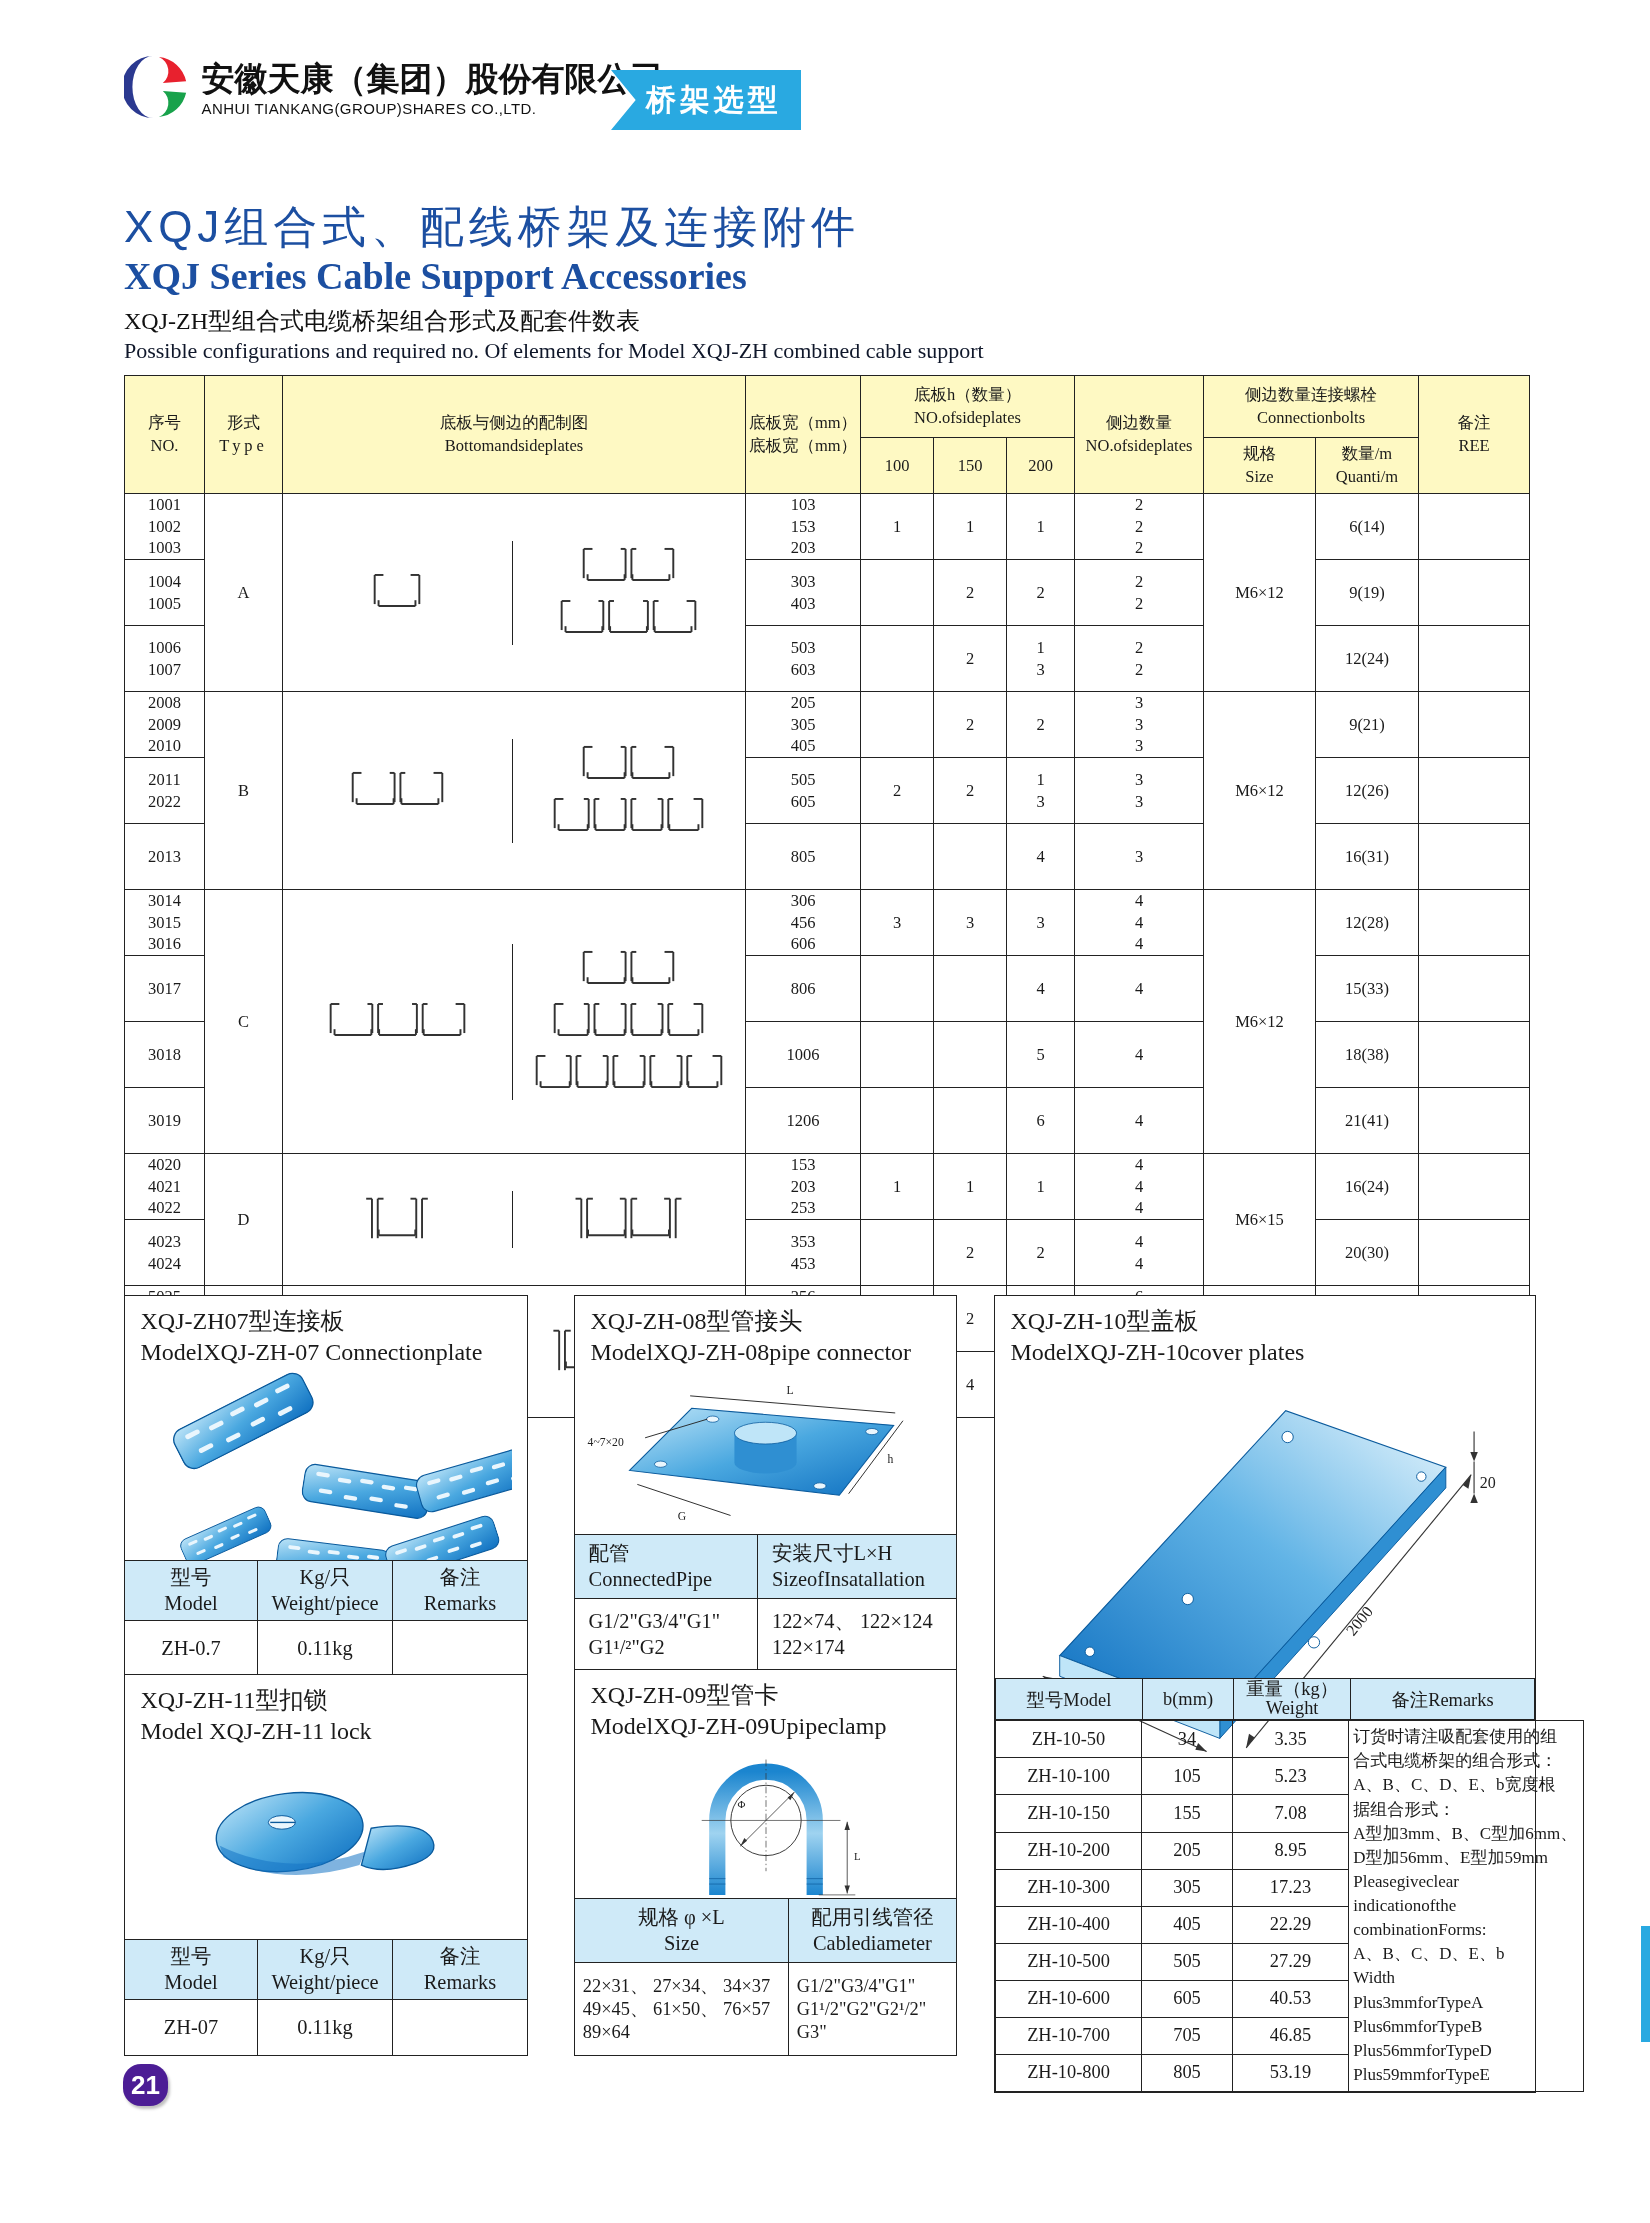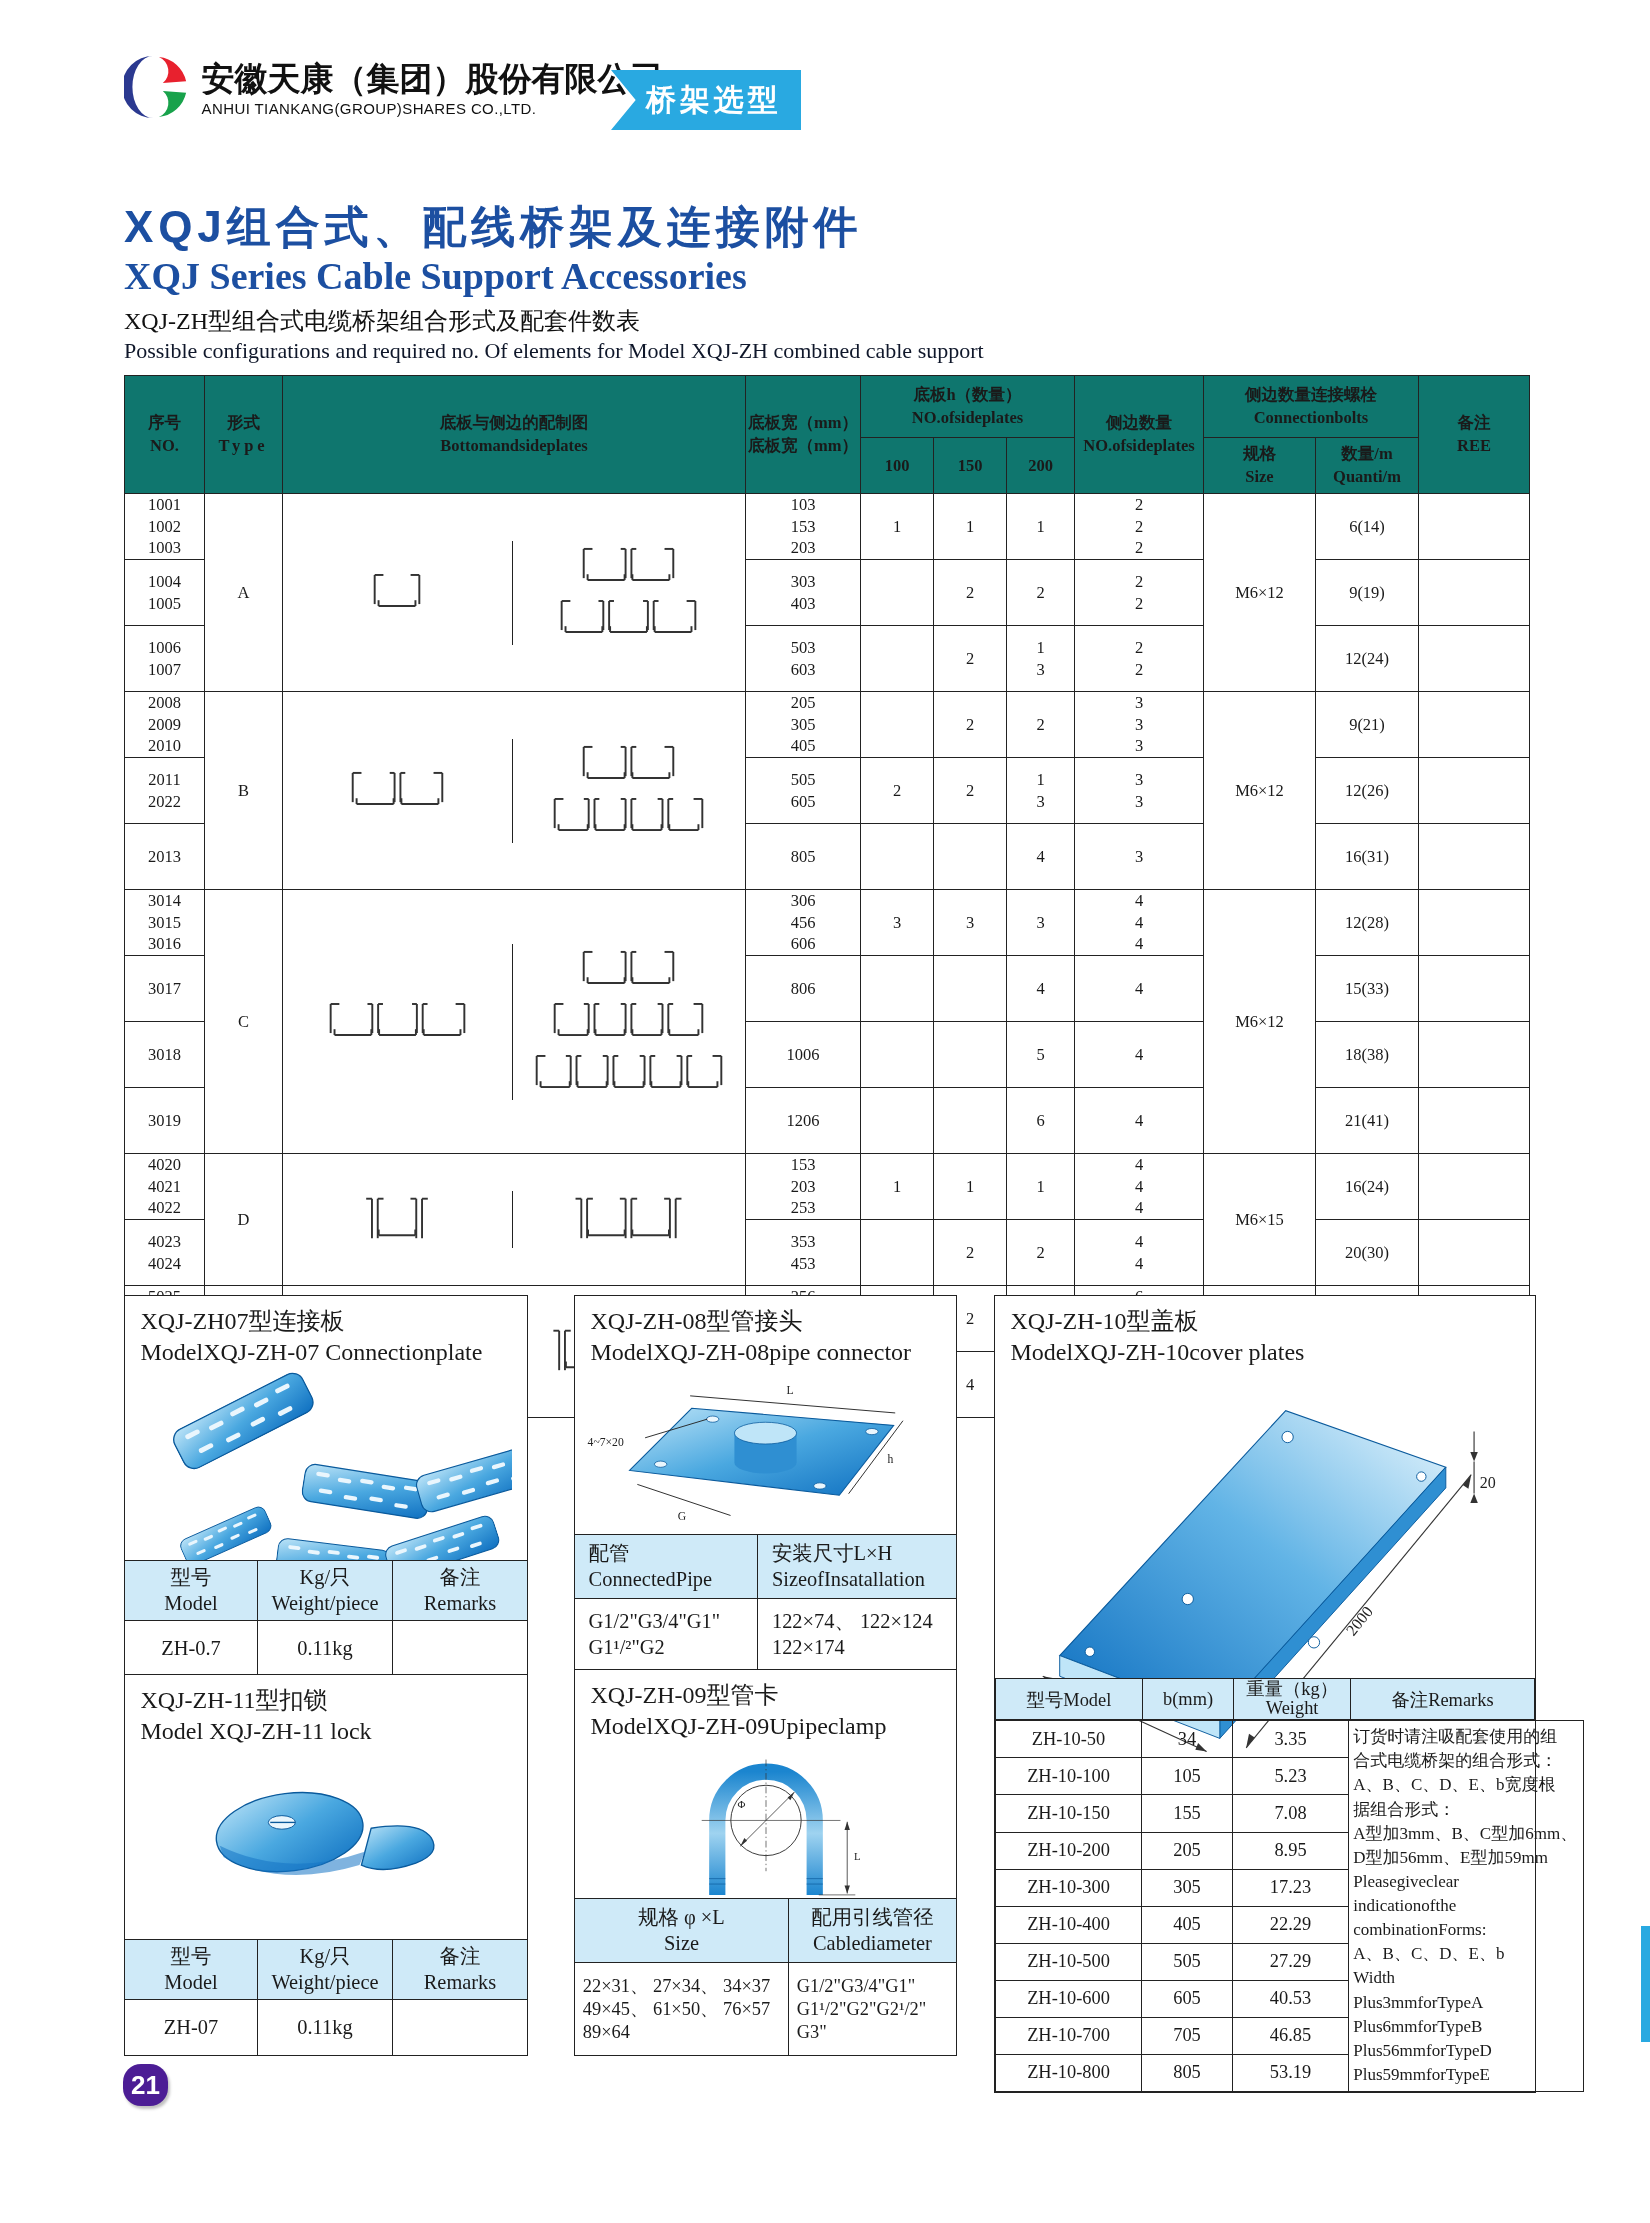"XQJ组合式、配线桥架及连接附件" .title-cn { font-weight: 700 -> 400 }
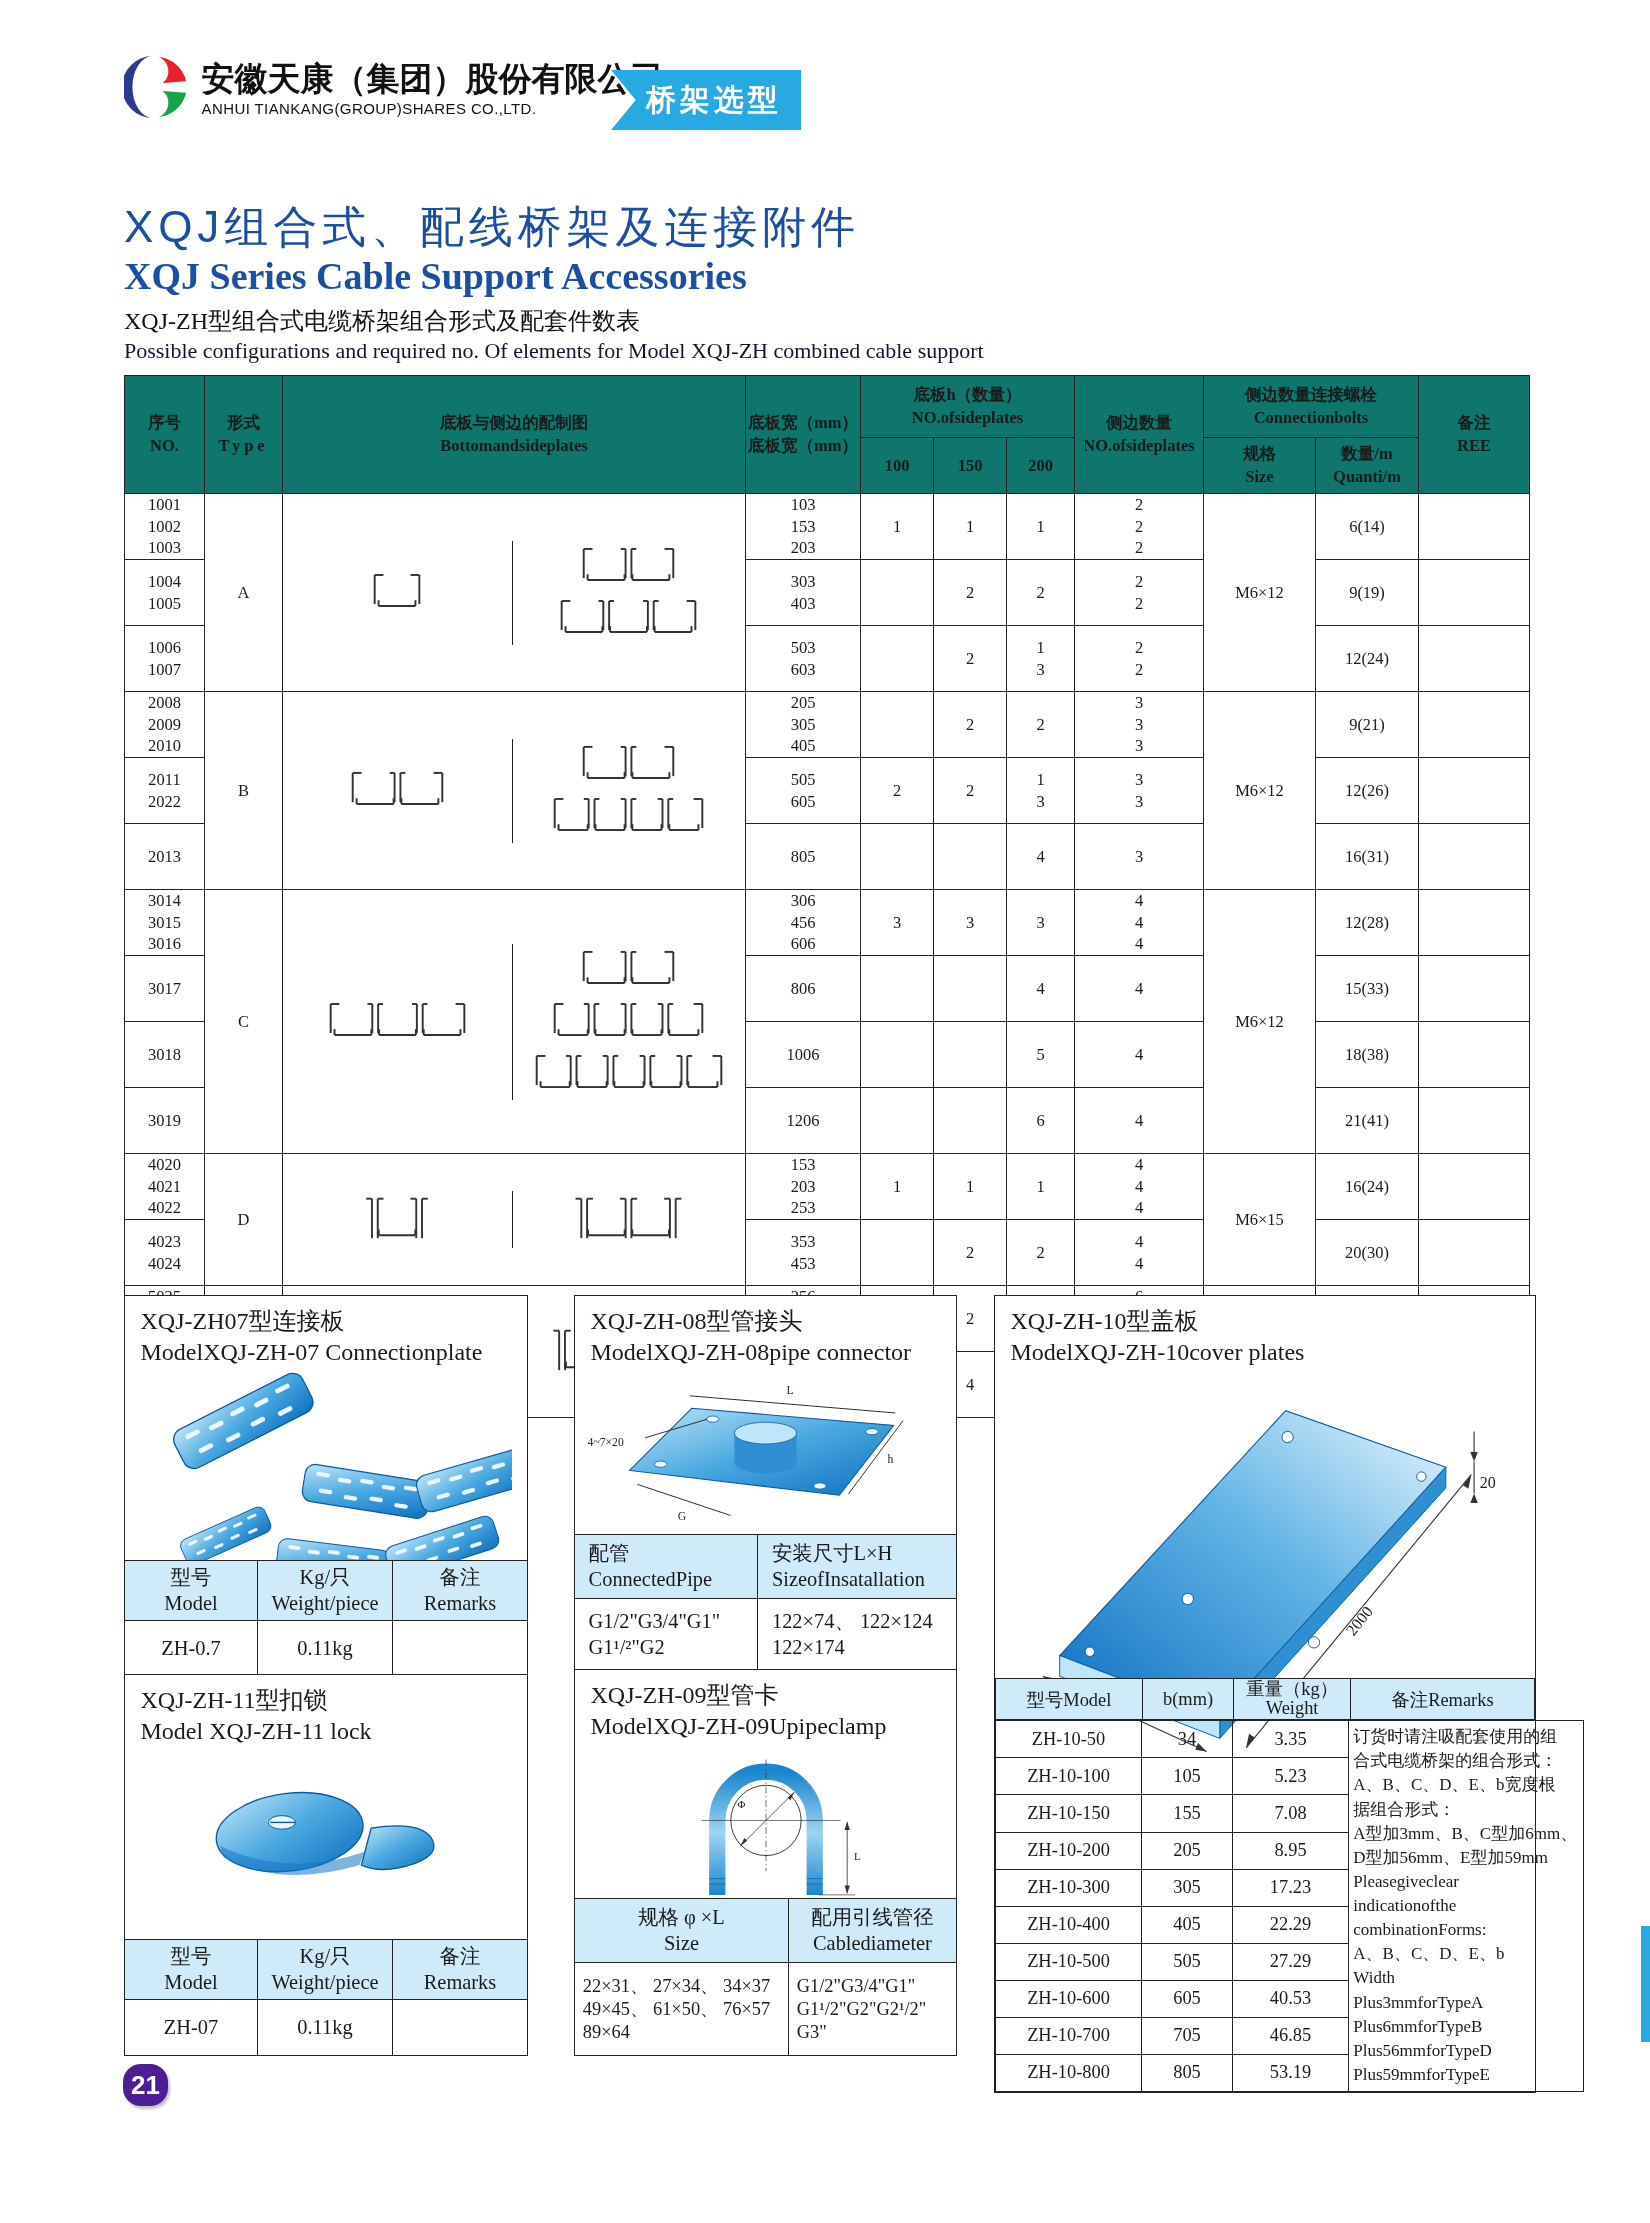"底板h（数量）" .maintable th { background: #0f766e -> #fef9c3; font-weight: bold -> normal }
